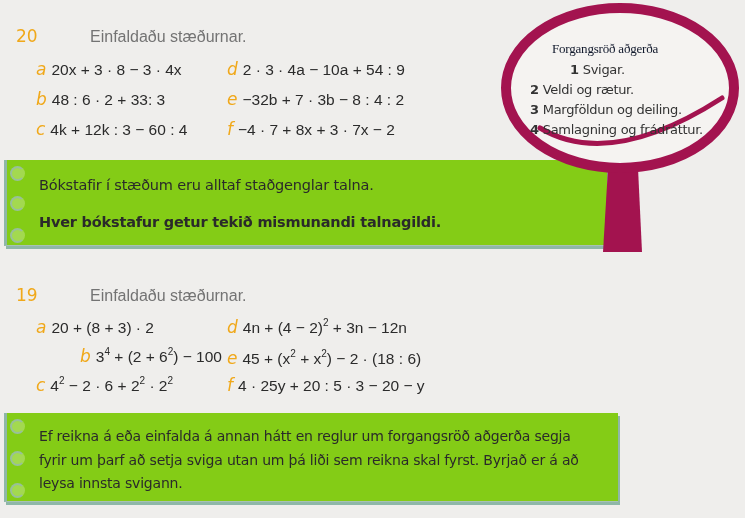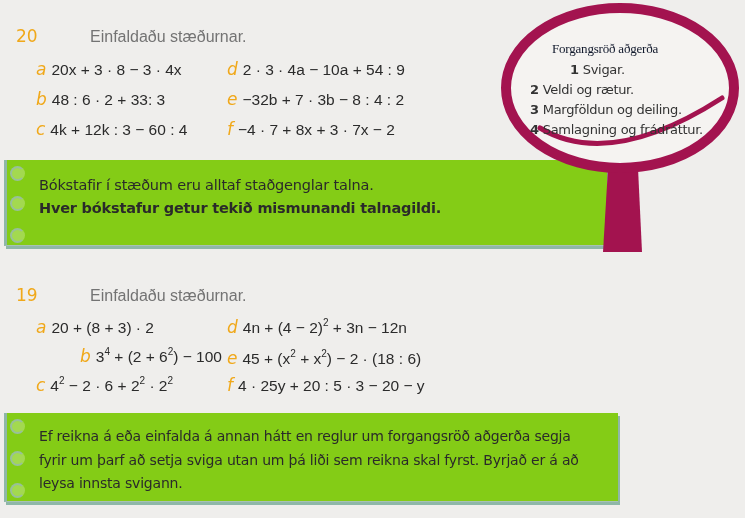"Hver bókstafur getur tekið mismunandi" div.note-text { top: 40px -> 54px }
